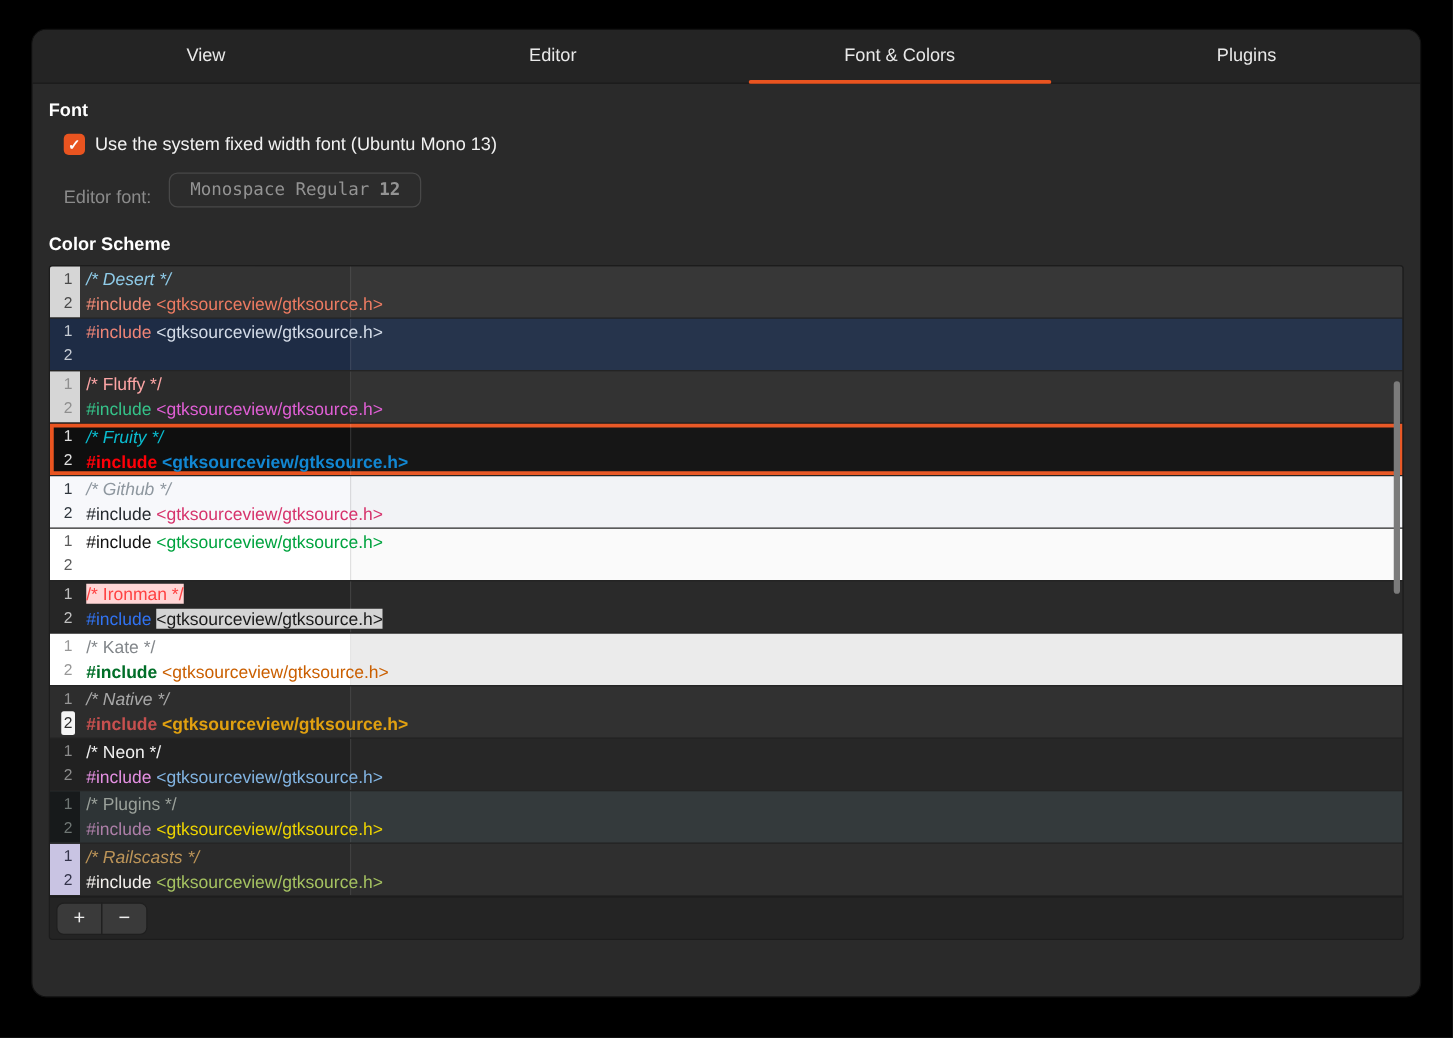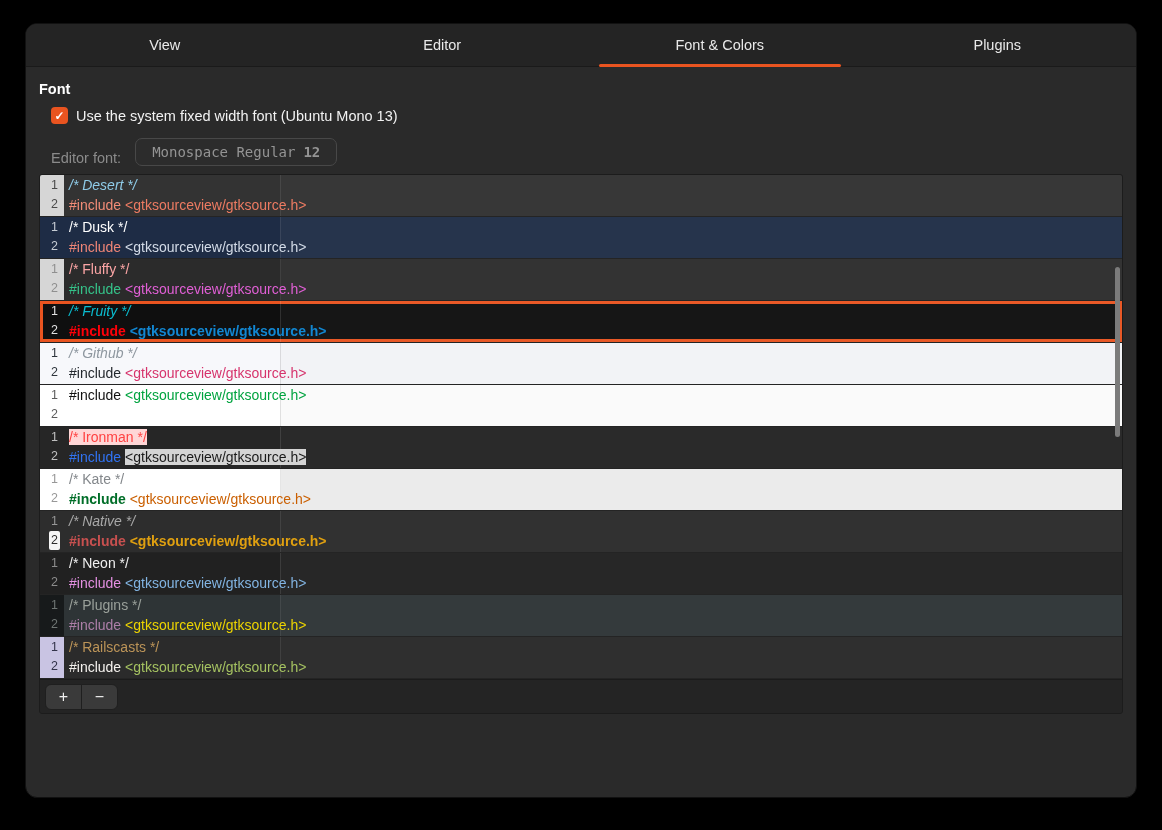"Color Scheme" div.section-heading { html: none -> <div>Color Scheme</div> }
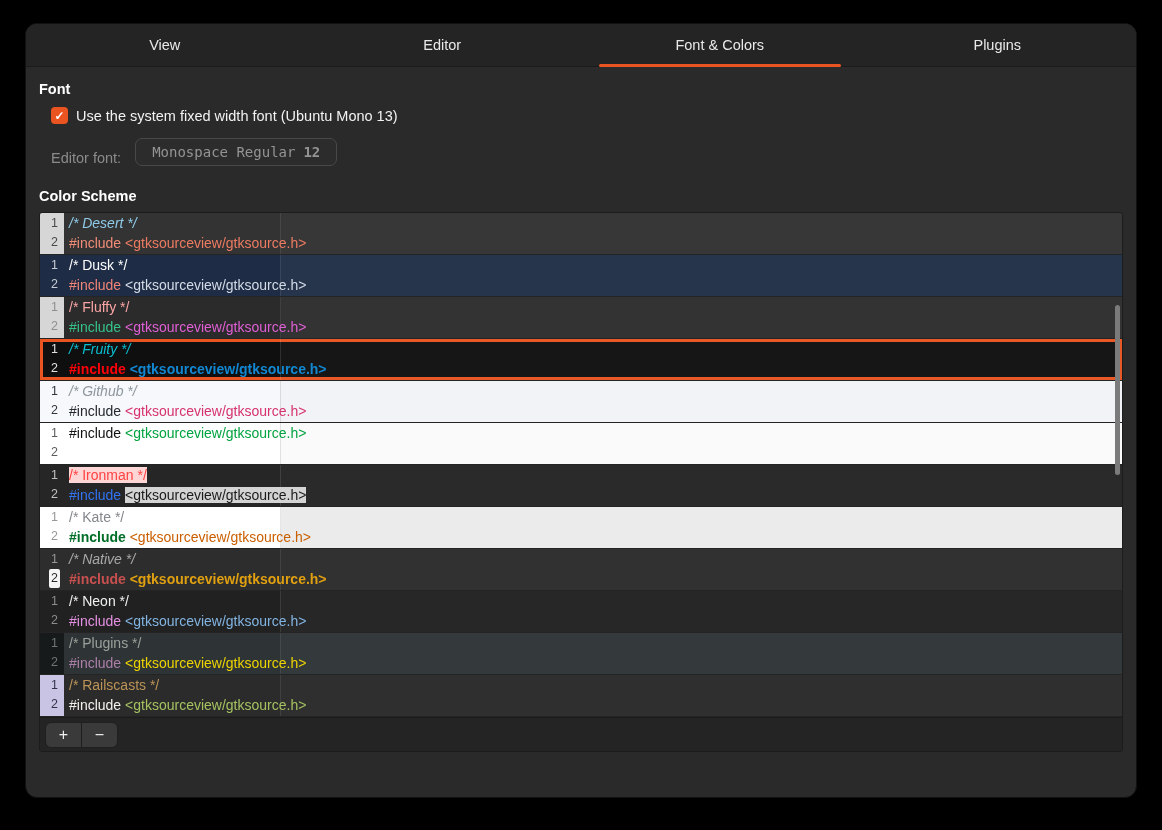"/* Dusk */" div.code-line { html: <div><span>/* Dusk */</span></div> -> none }
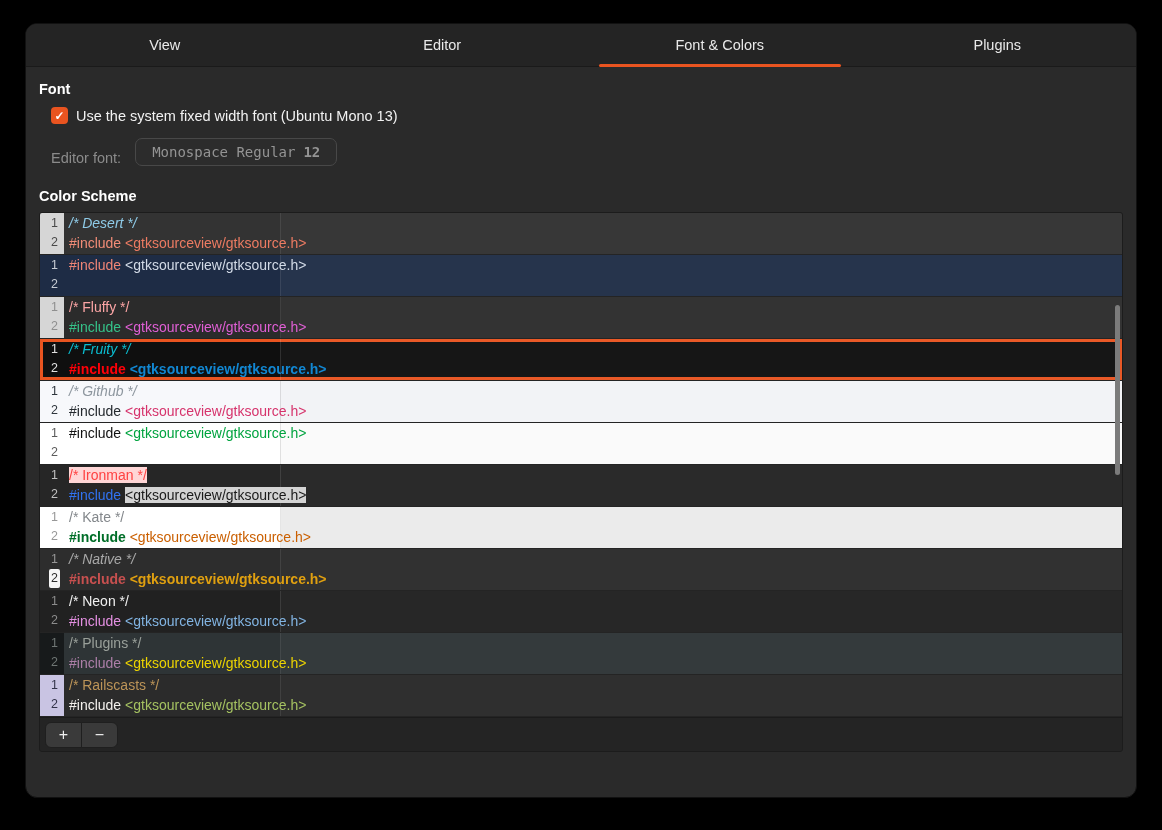"/* Railscasts */" span { font-style: none -> italic }
